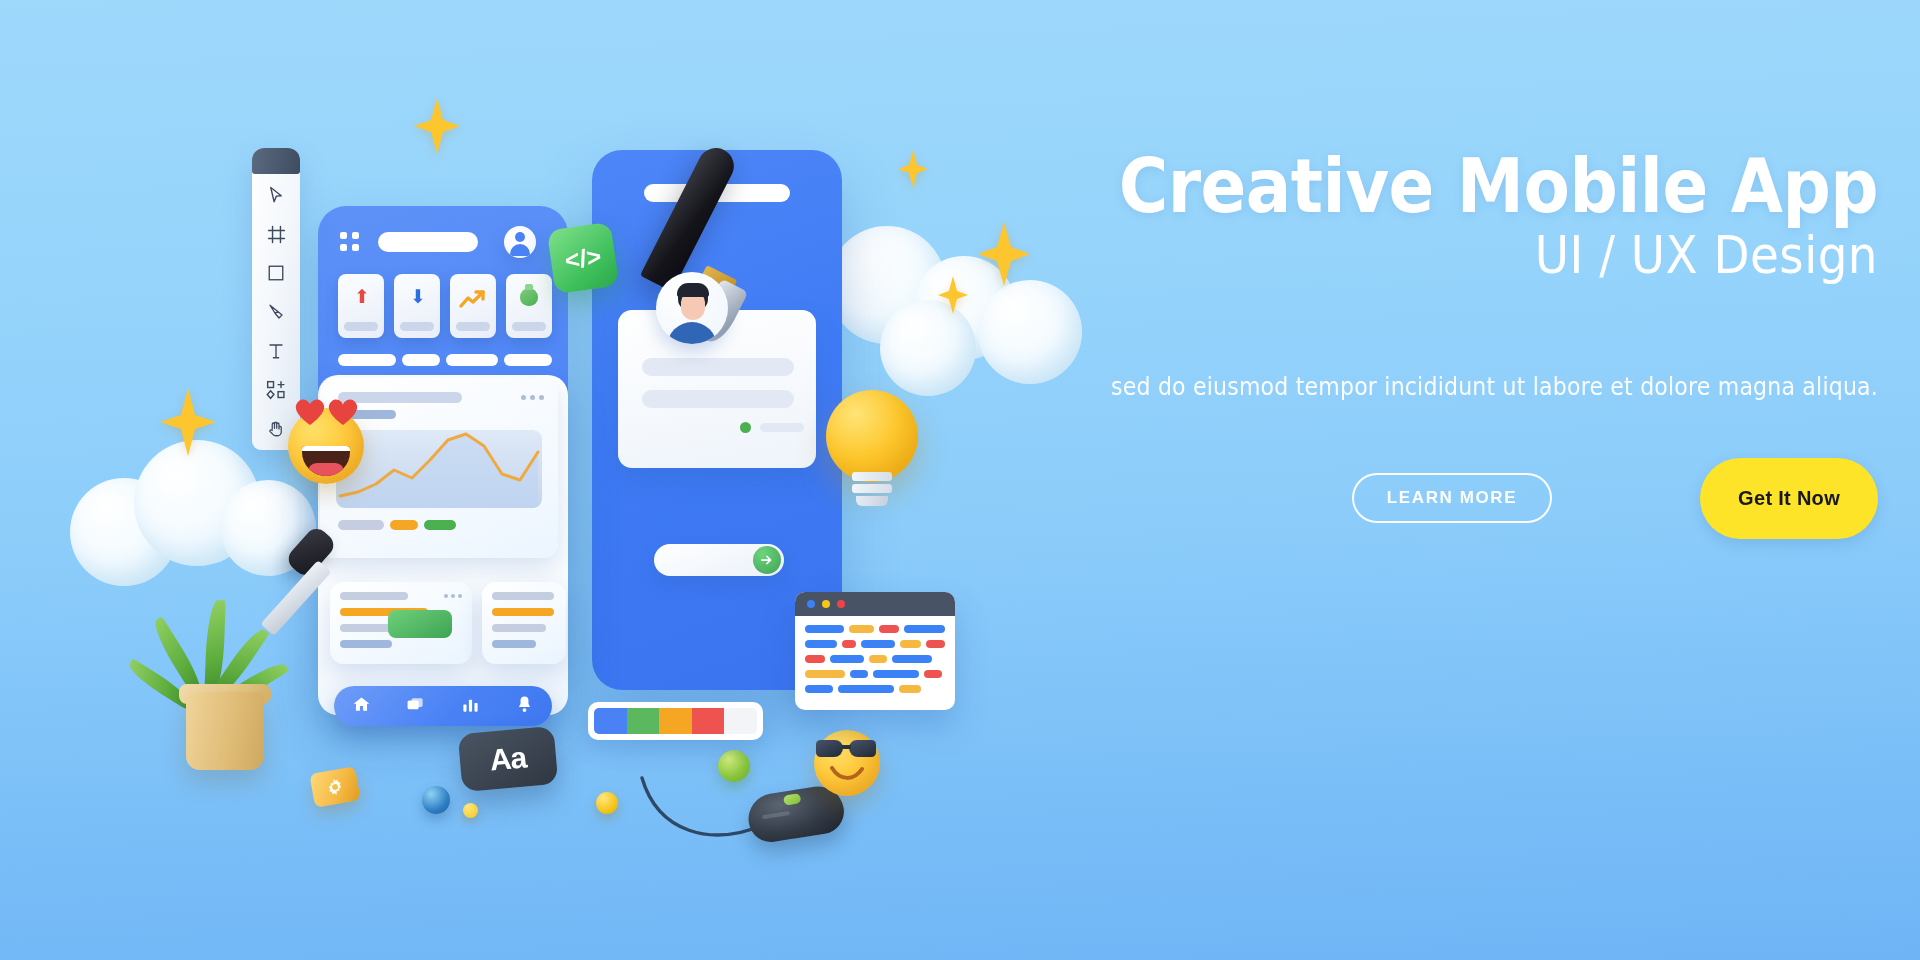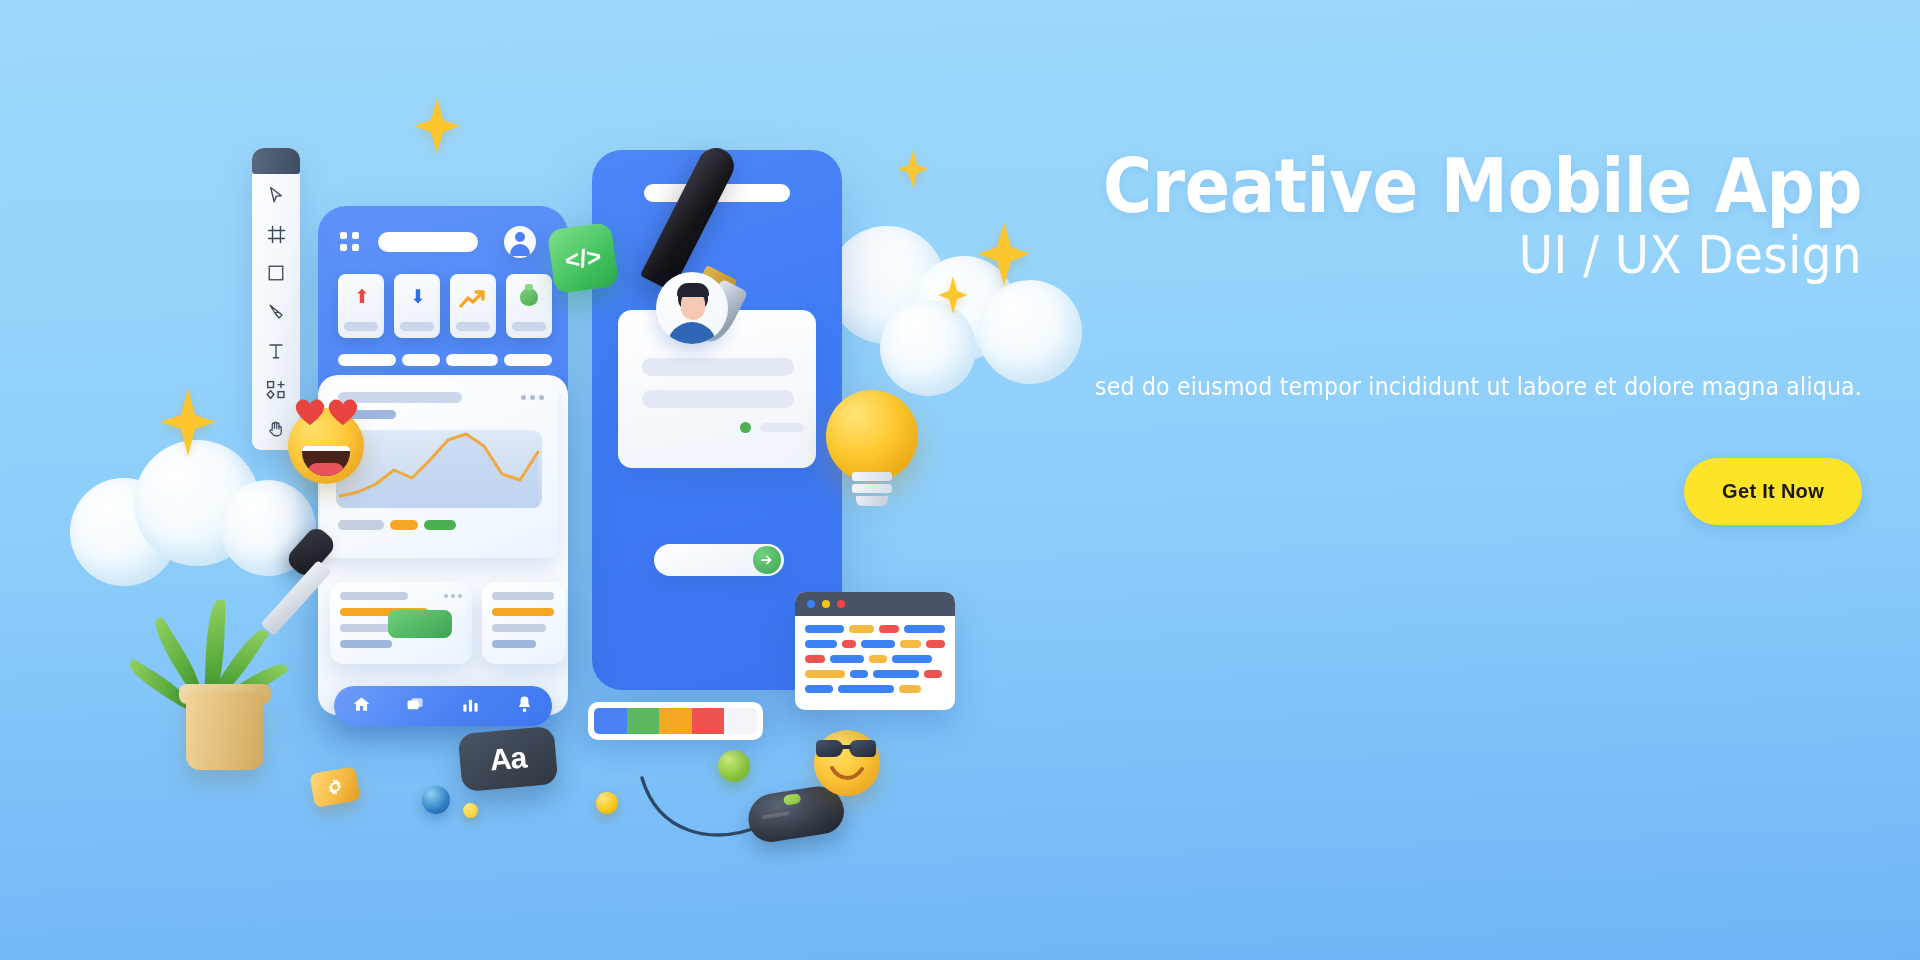"Creative Mobile App" .copy { right: 58px -> 42px }
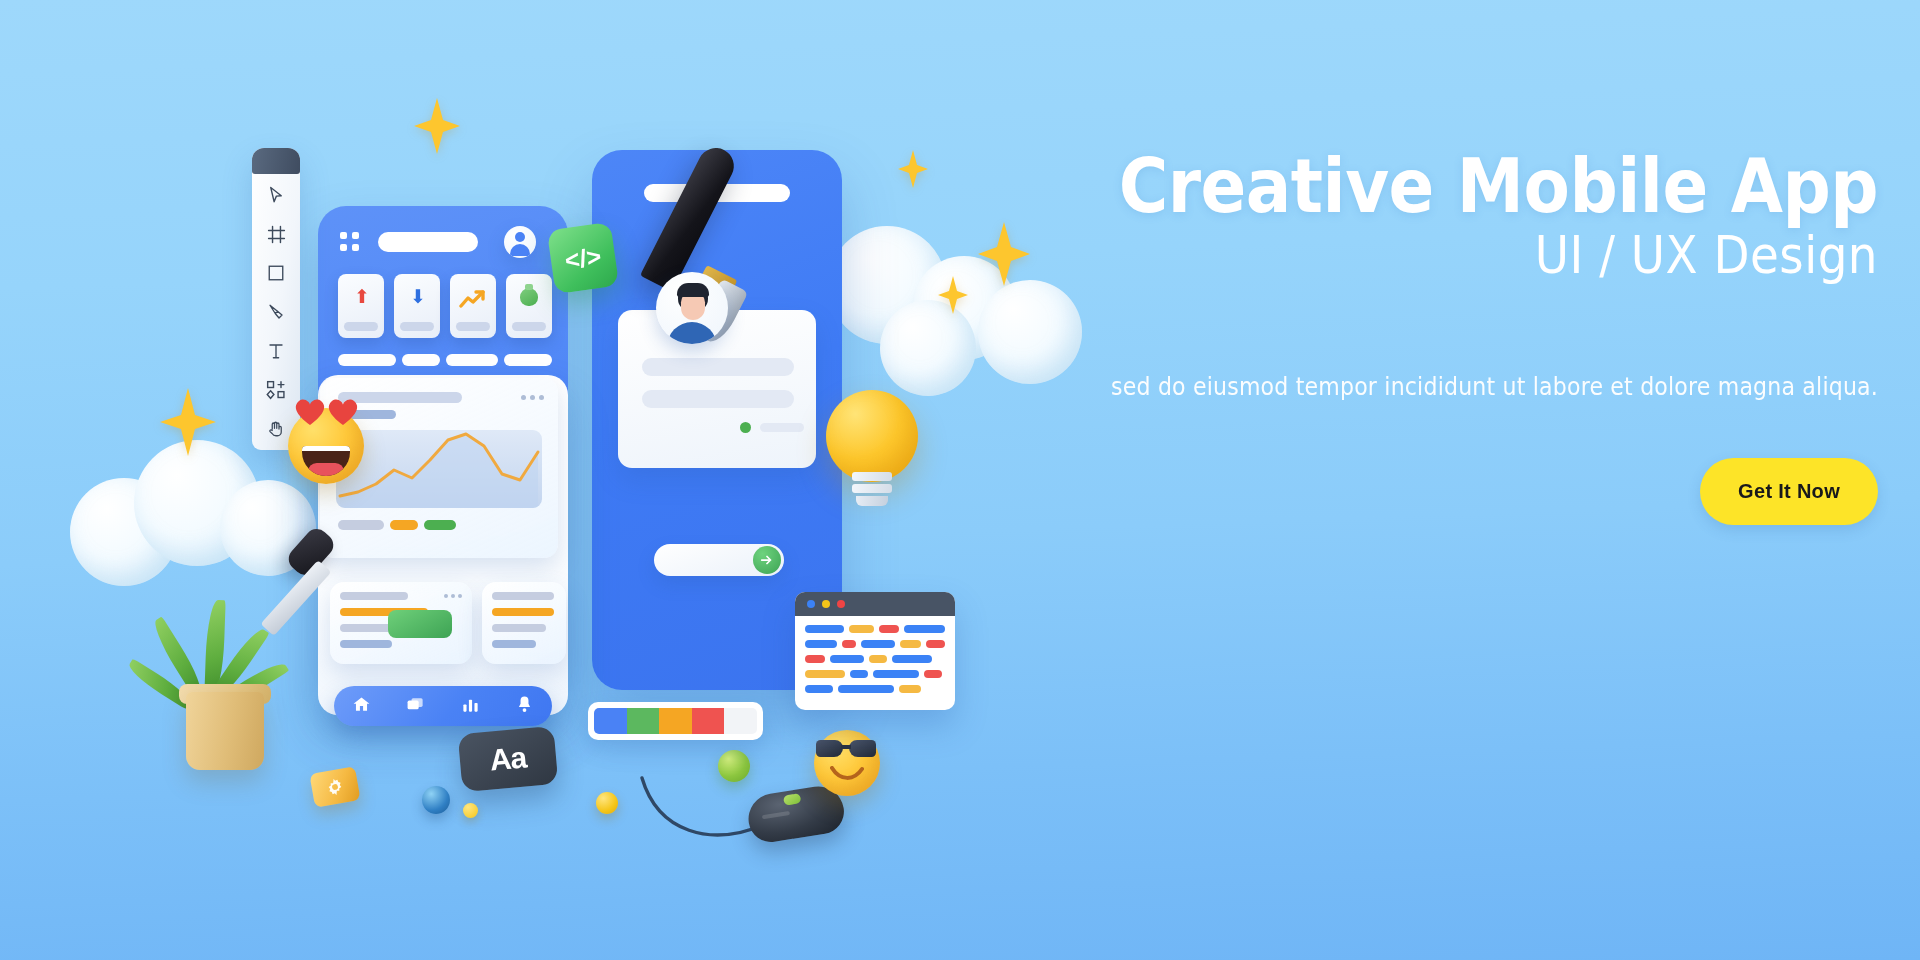"LEARN MORE" button.btn-outline { html: none -> <button>LEARN MORE</button> }
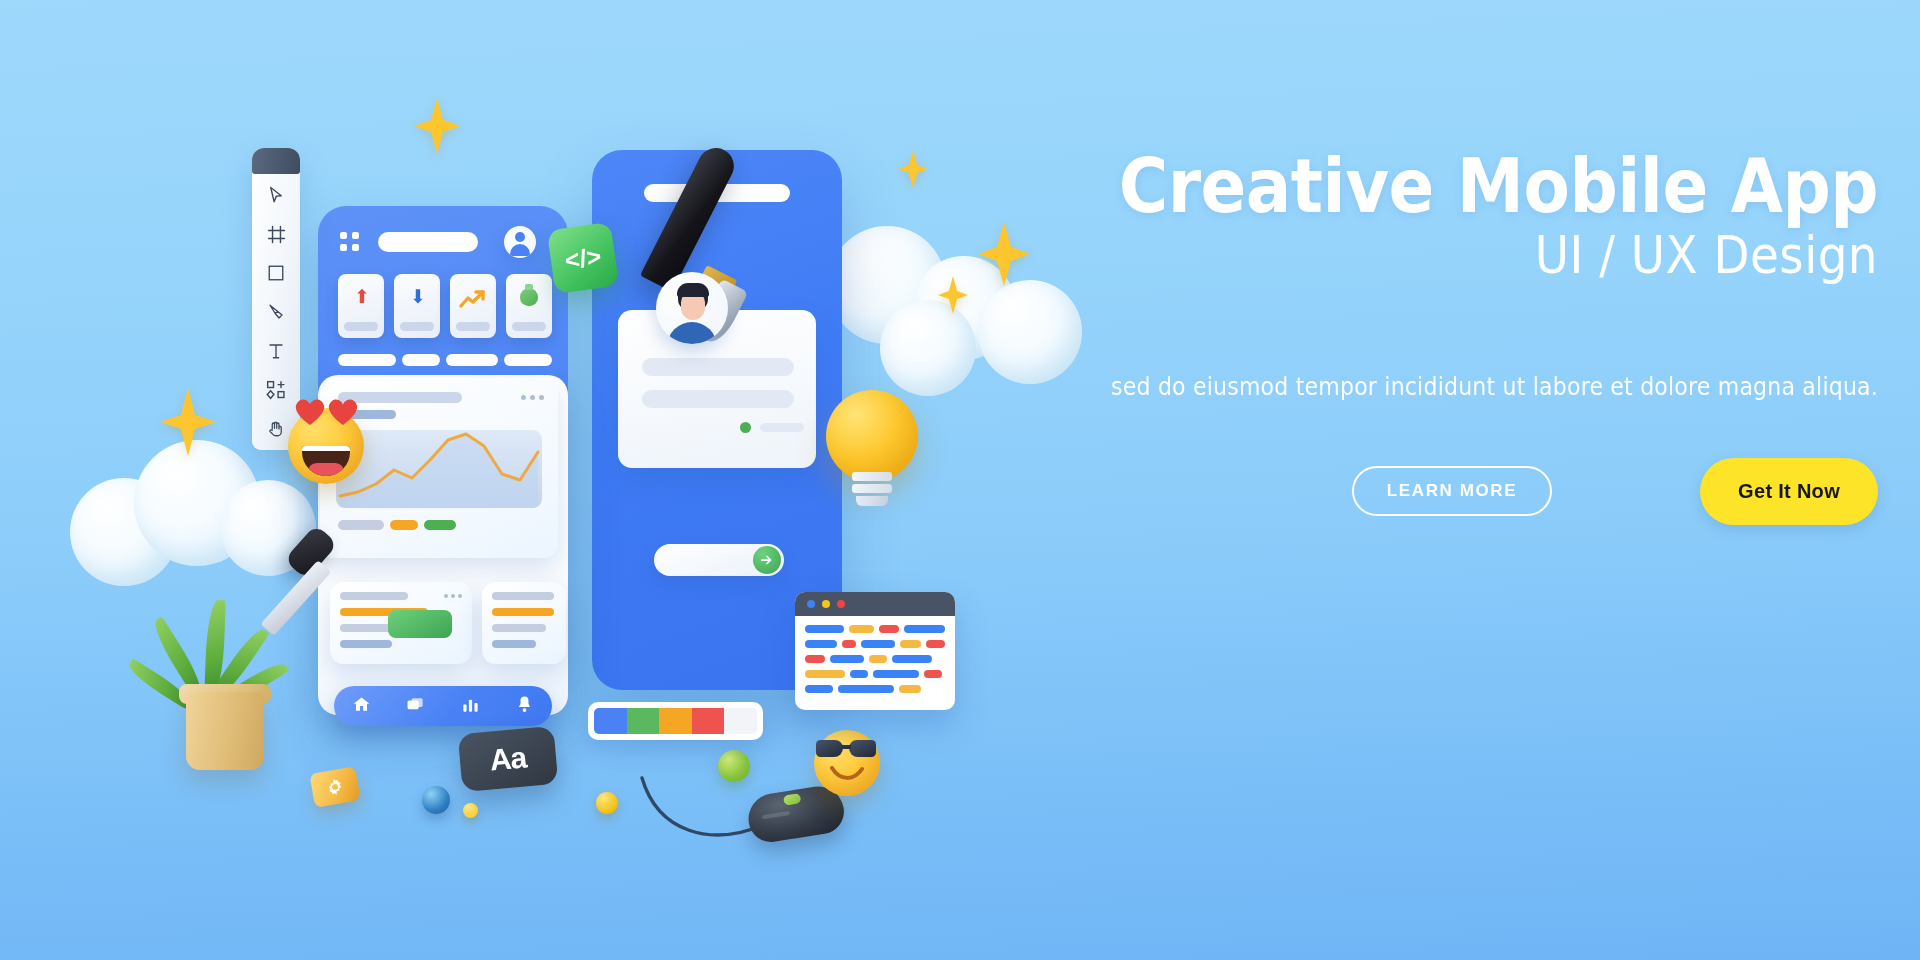"Get It Now" .btn-solid { padding: 22px 38px -> 29px 38px }
